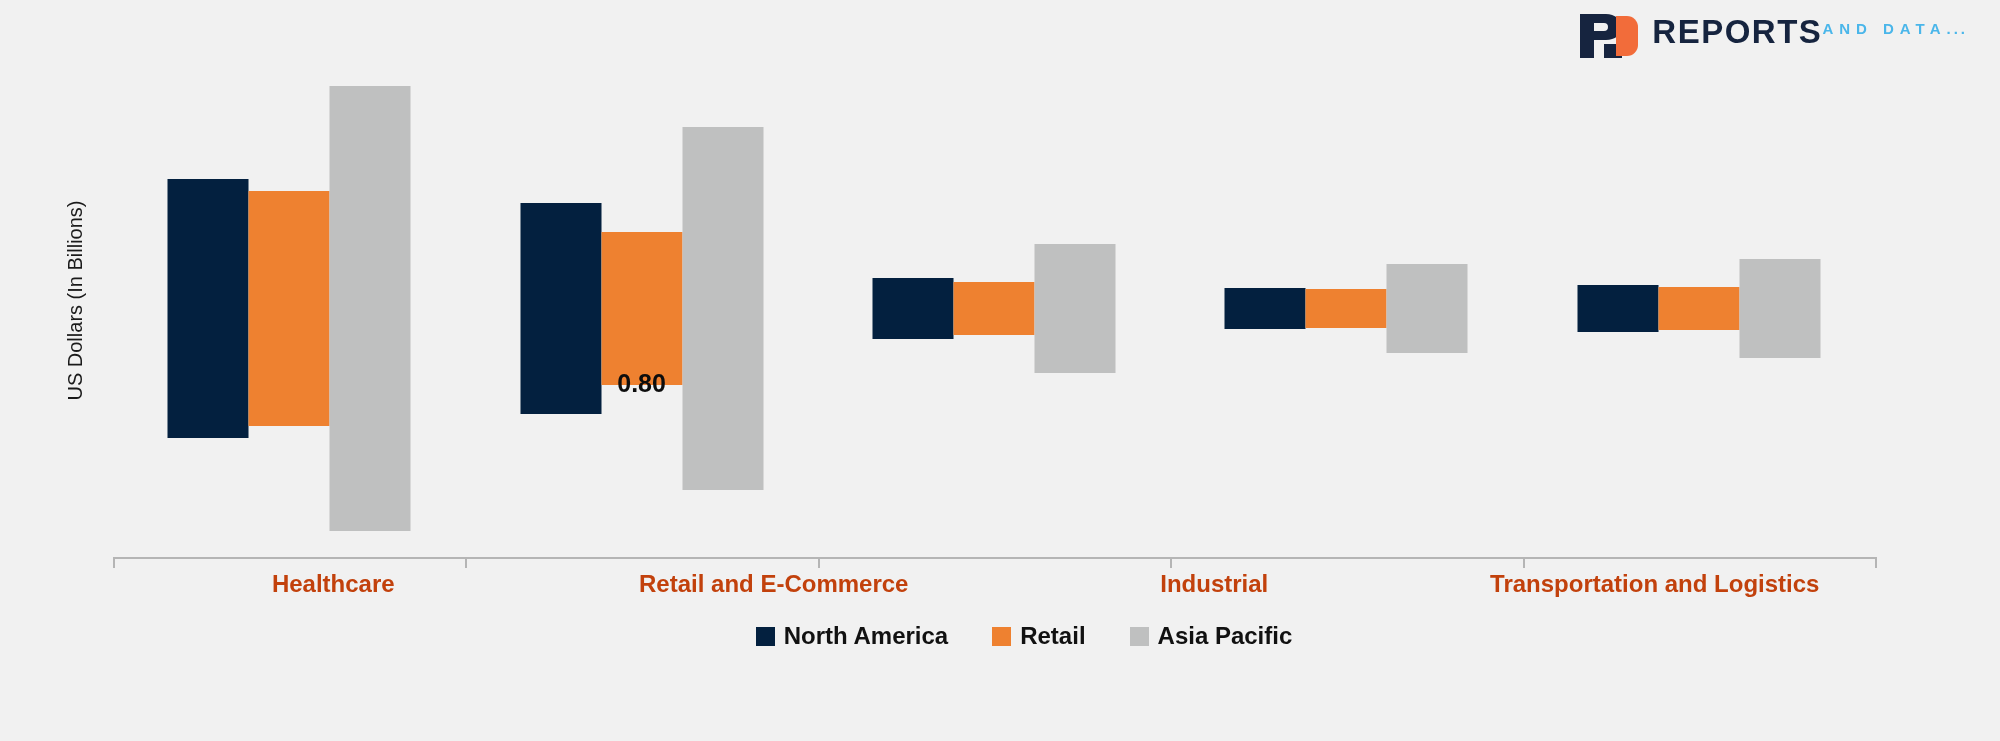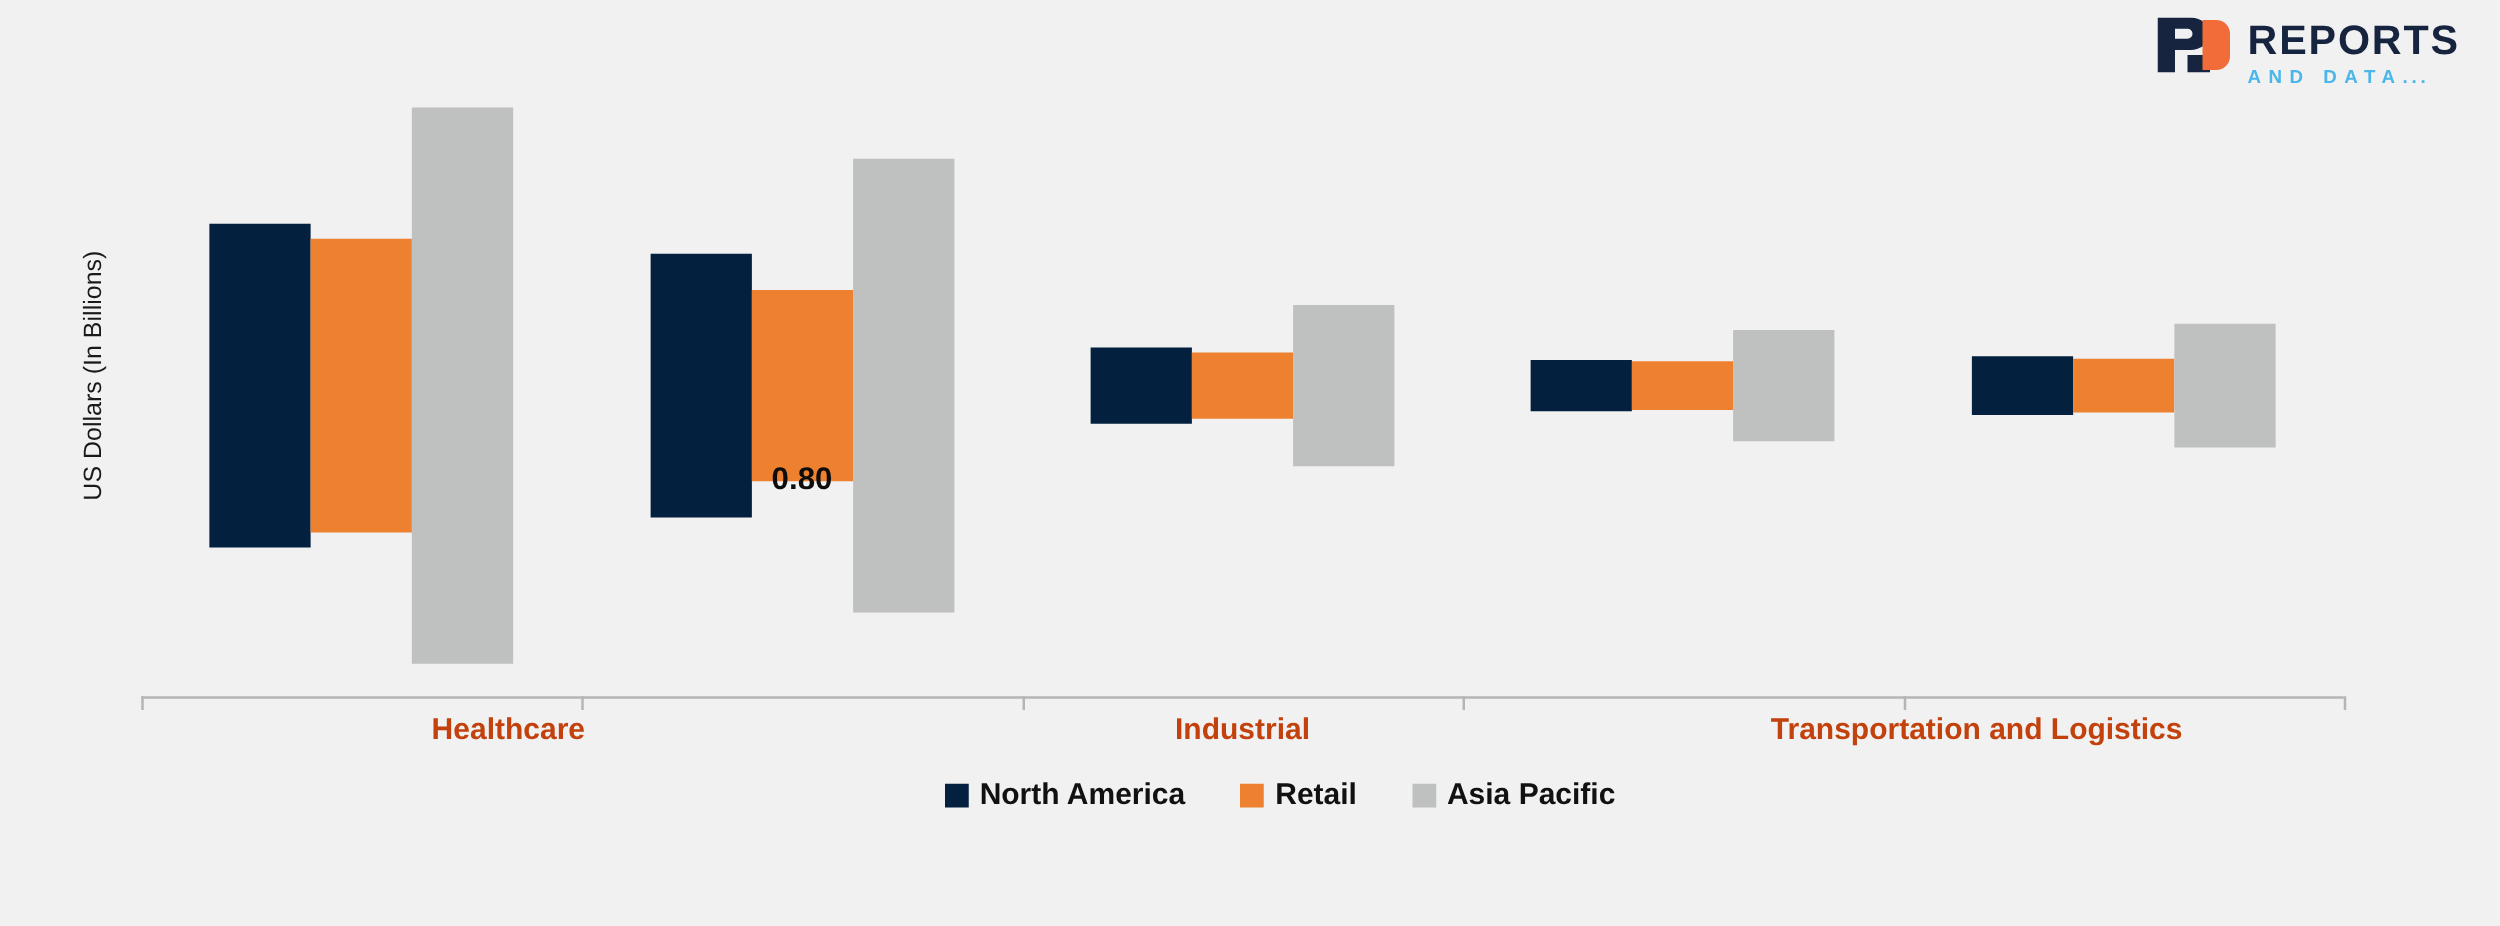"REPORTS" #logo-words { flex-direction: column -> row }
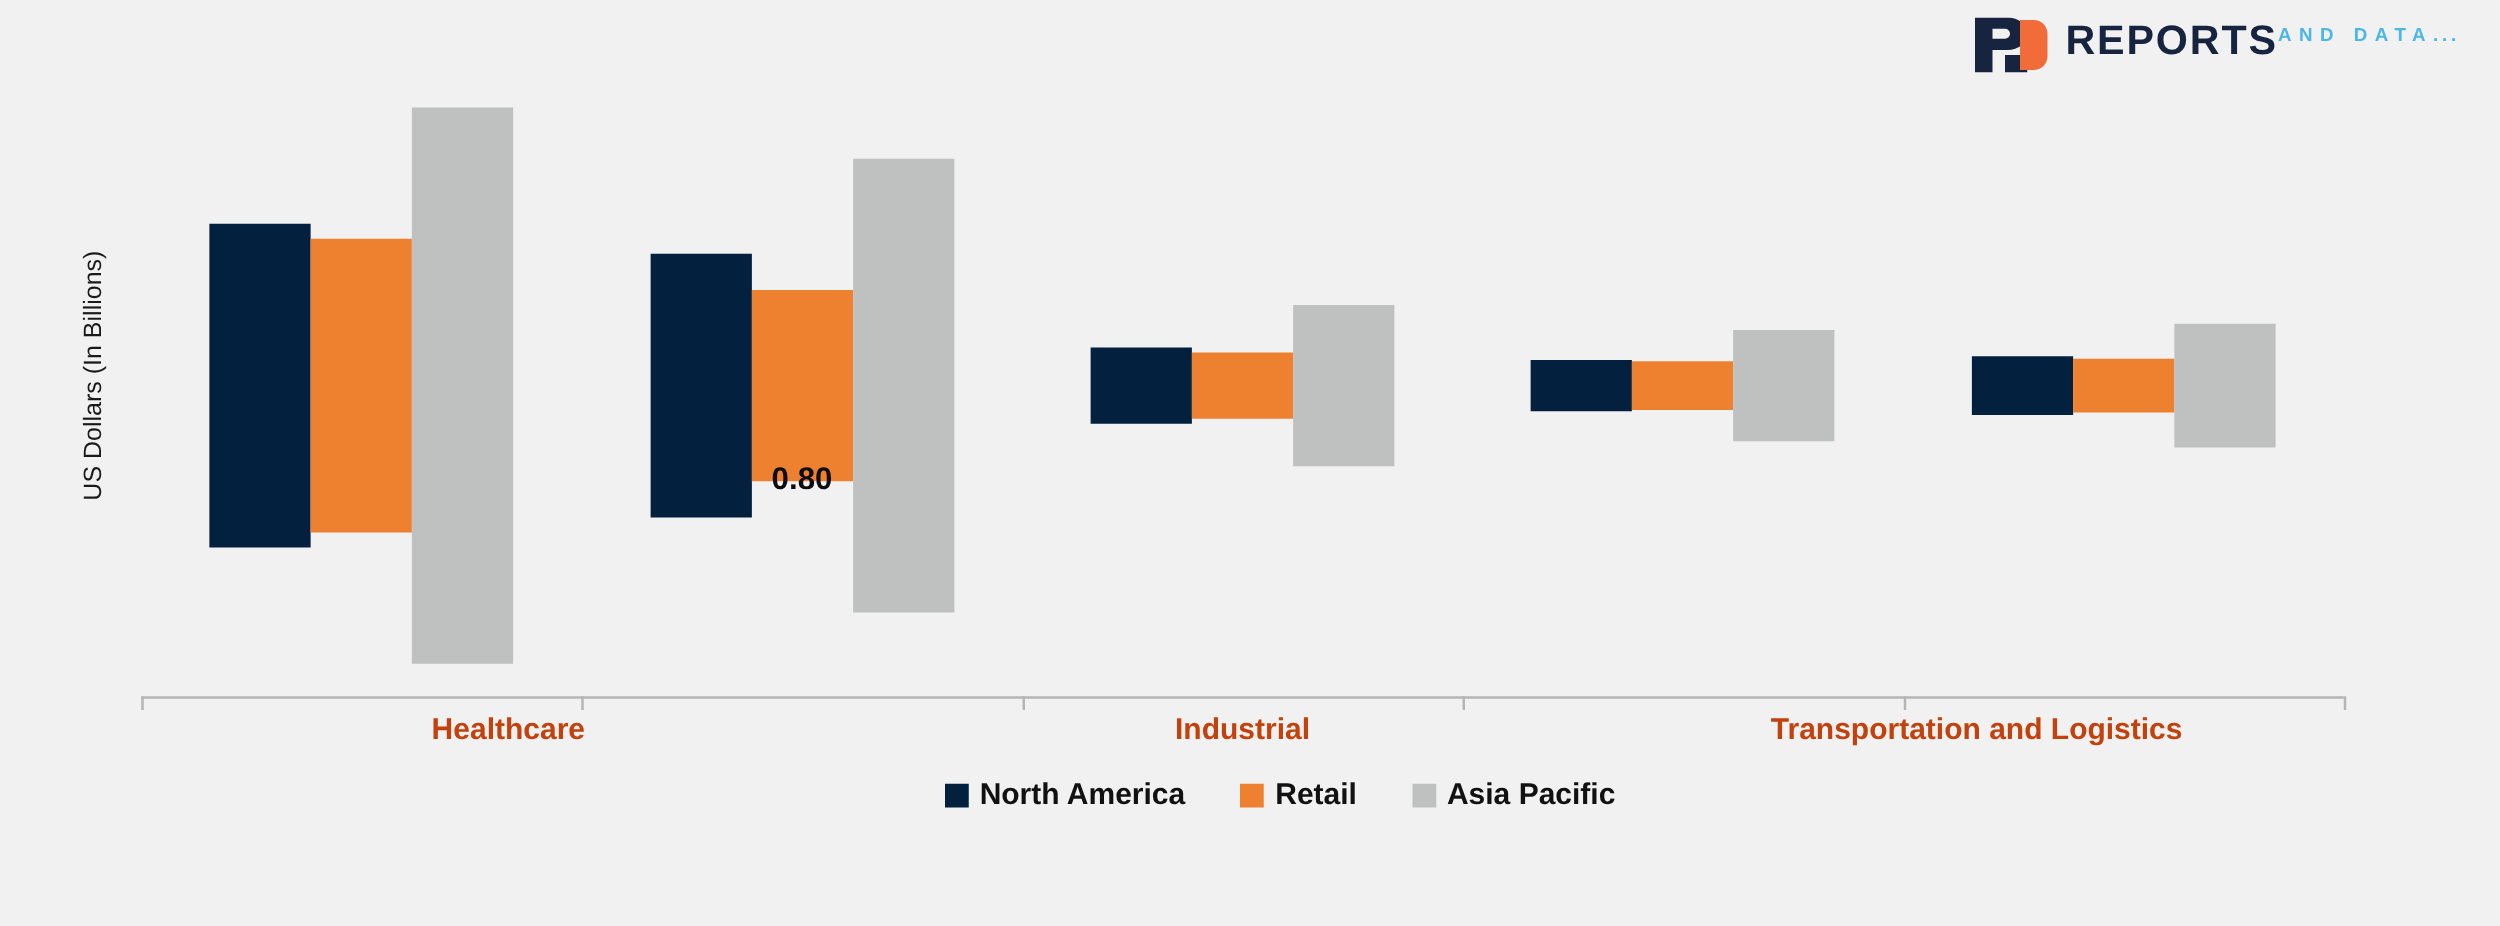"Retail and E-Commerce" div.cat { html: none -> <div>Retail and E-Commerce</div> }
